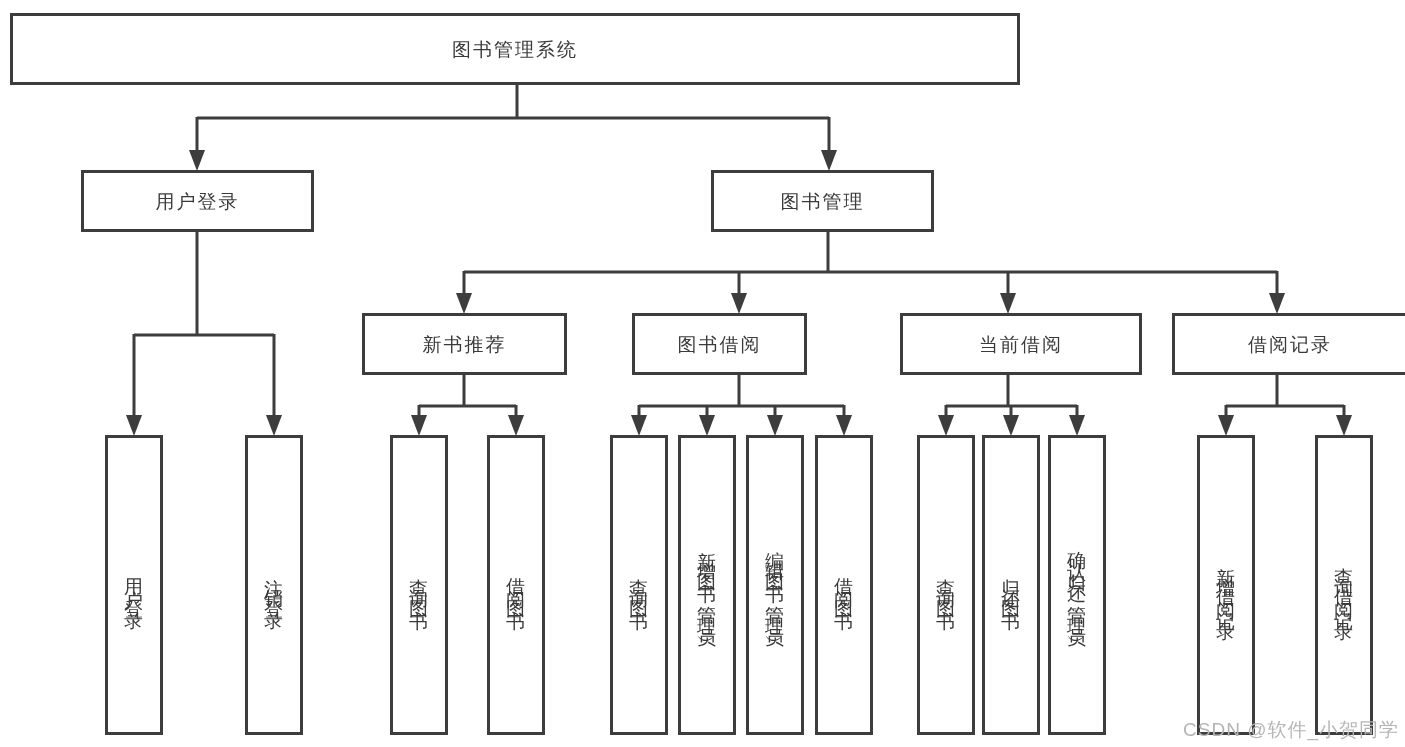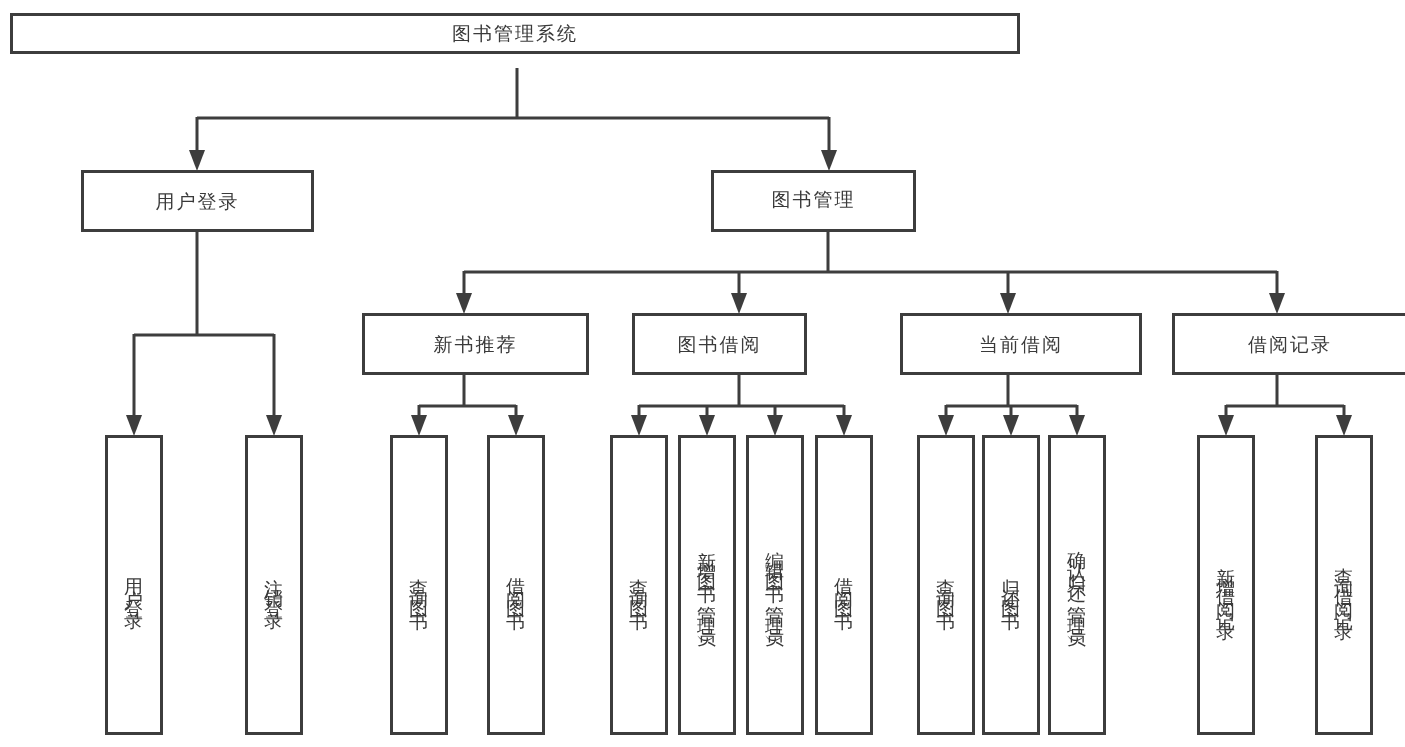"图书管理系统" div.box { height: 41px -> 72px }
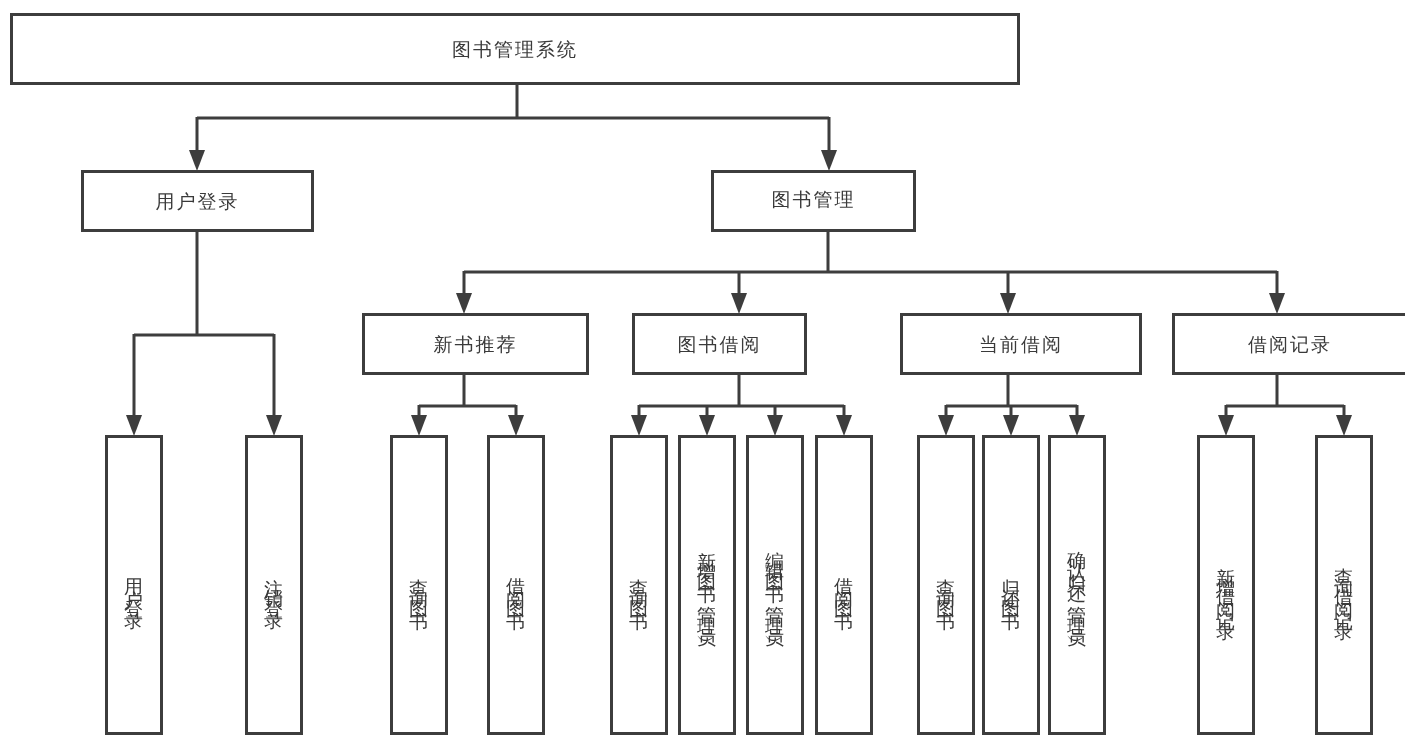"图书管理" div.box { font-family: Liberation Mono, monospace -> none; width: 205px -> 223px }
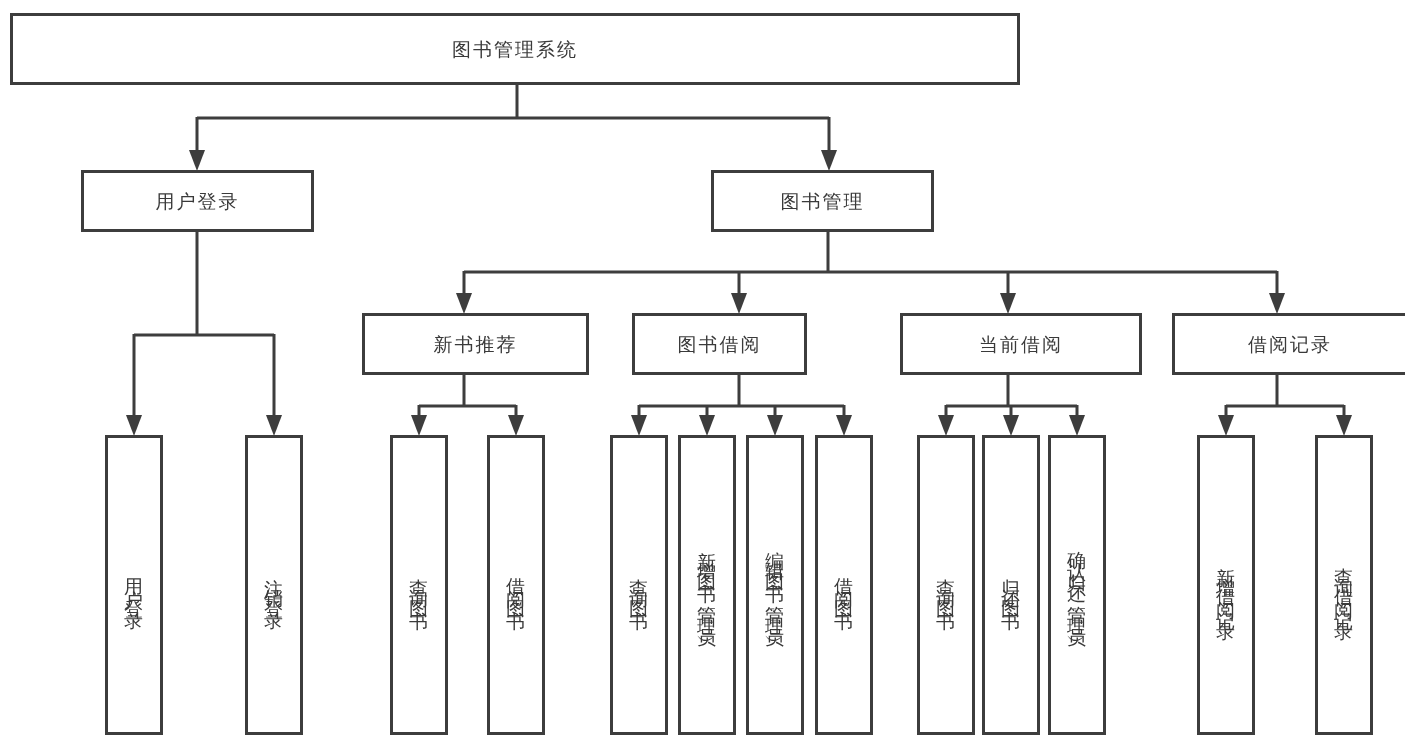"新书推荐" div.box { width: 227px -> 205px }
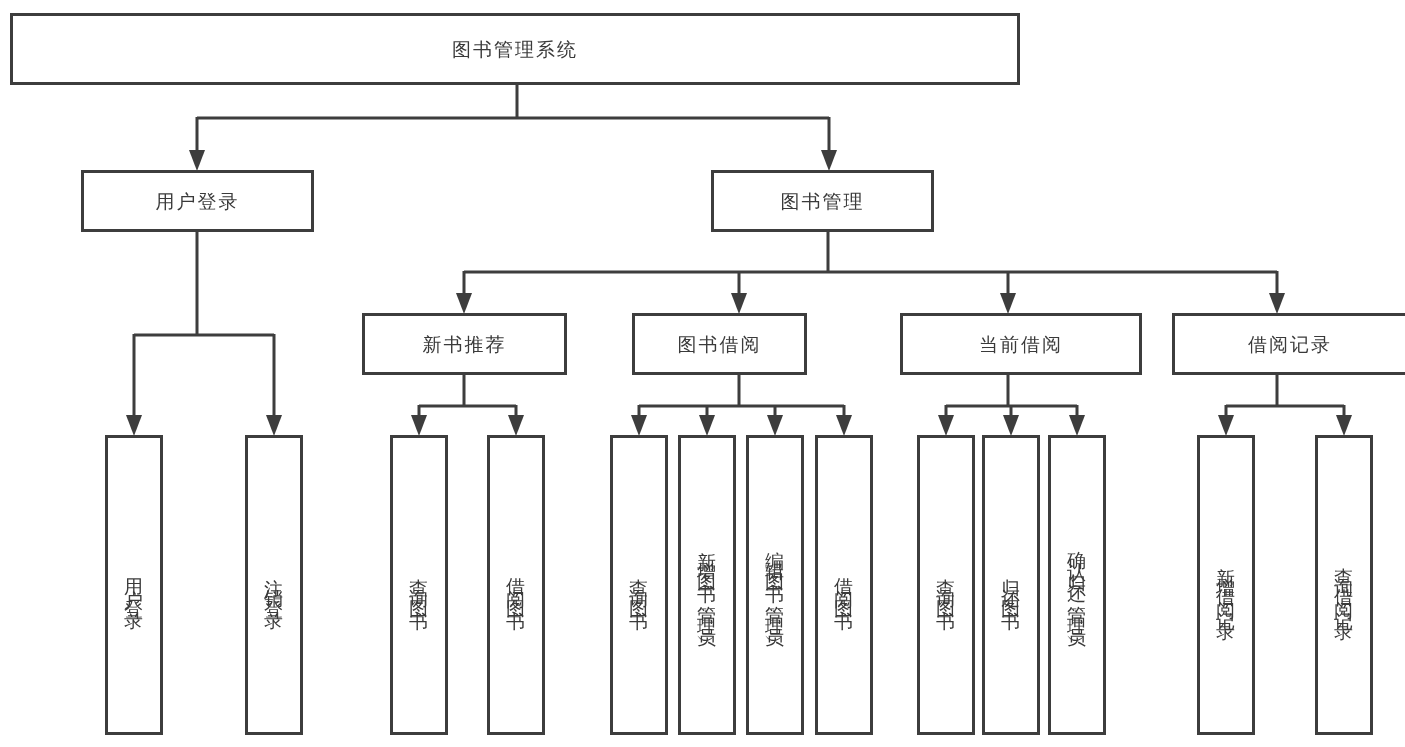"CSDN @软件_小贺同学" div.watermark { html: none -> <div>CSDN @软件_小贺同学</div> }
